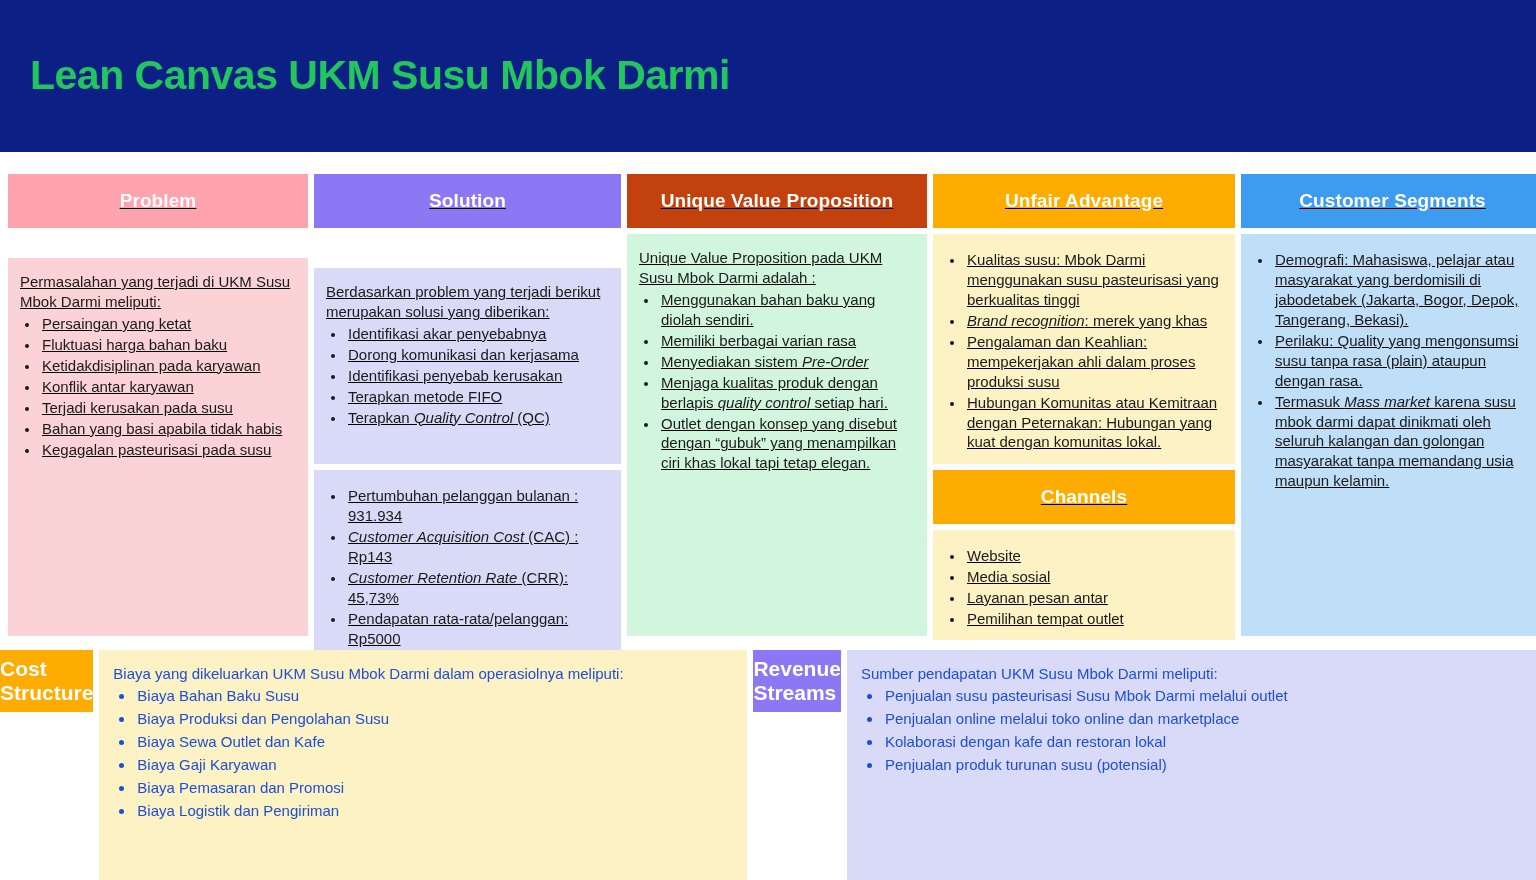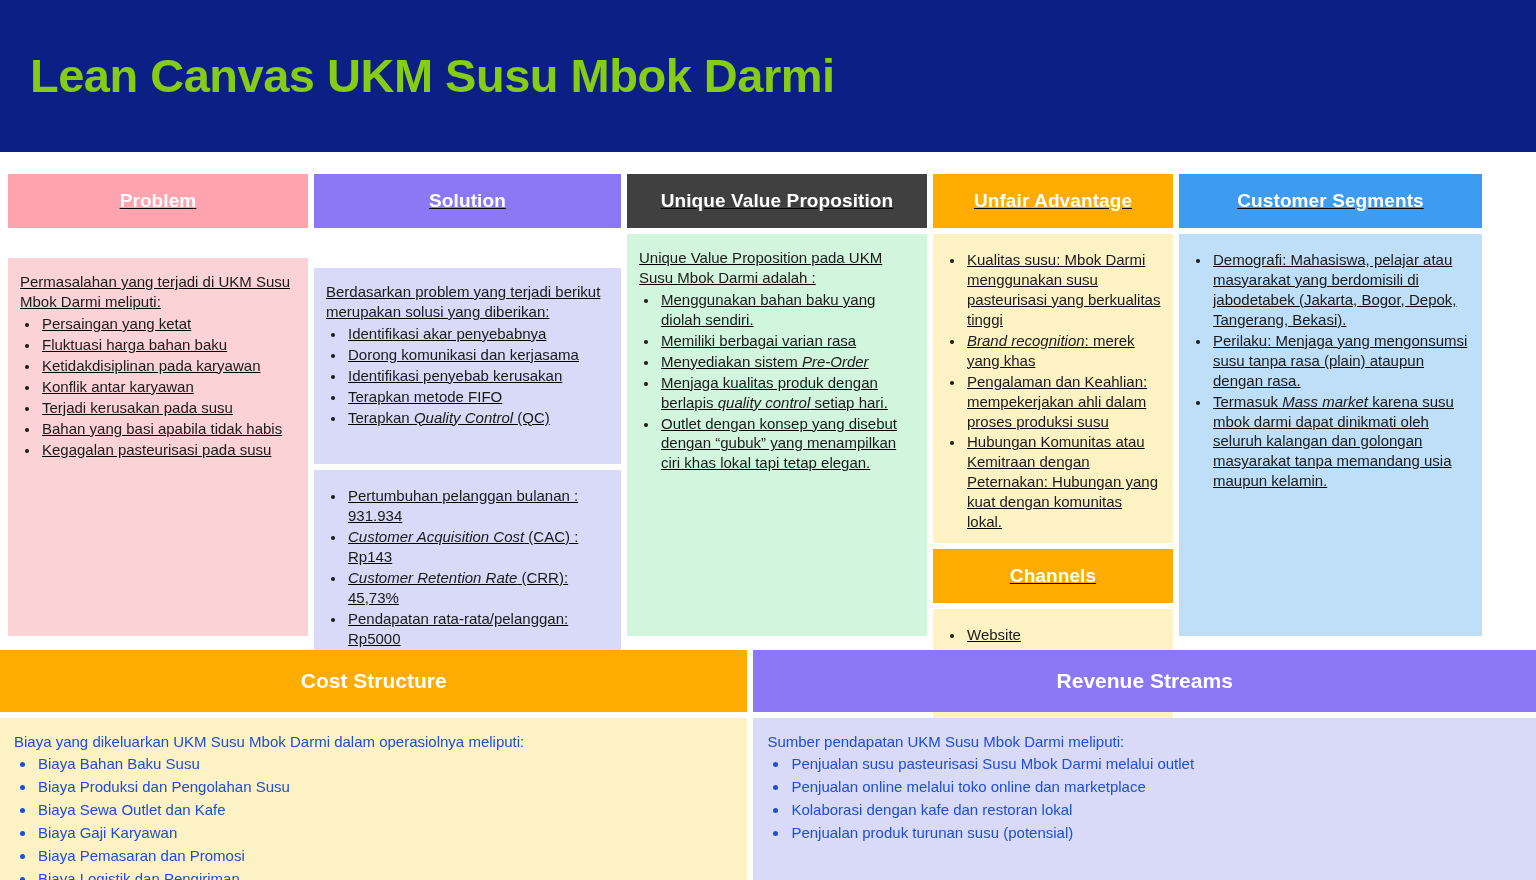"Lean Canvas UKM Susu Mbok" .titlebar h1 { color: #84cc16 -> #22c55e; font-size: 47px -> 41px }
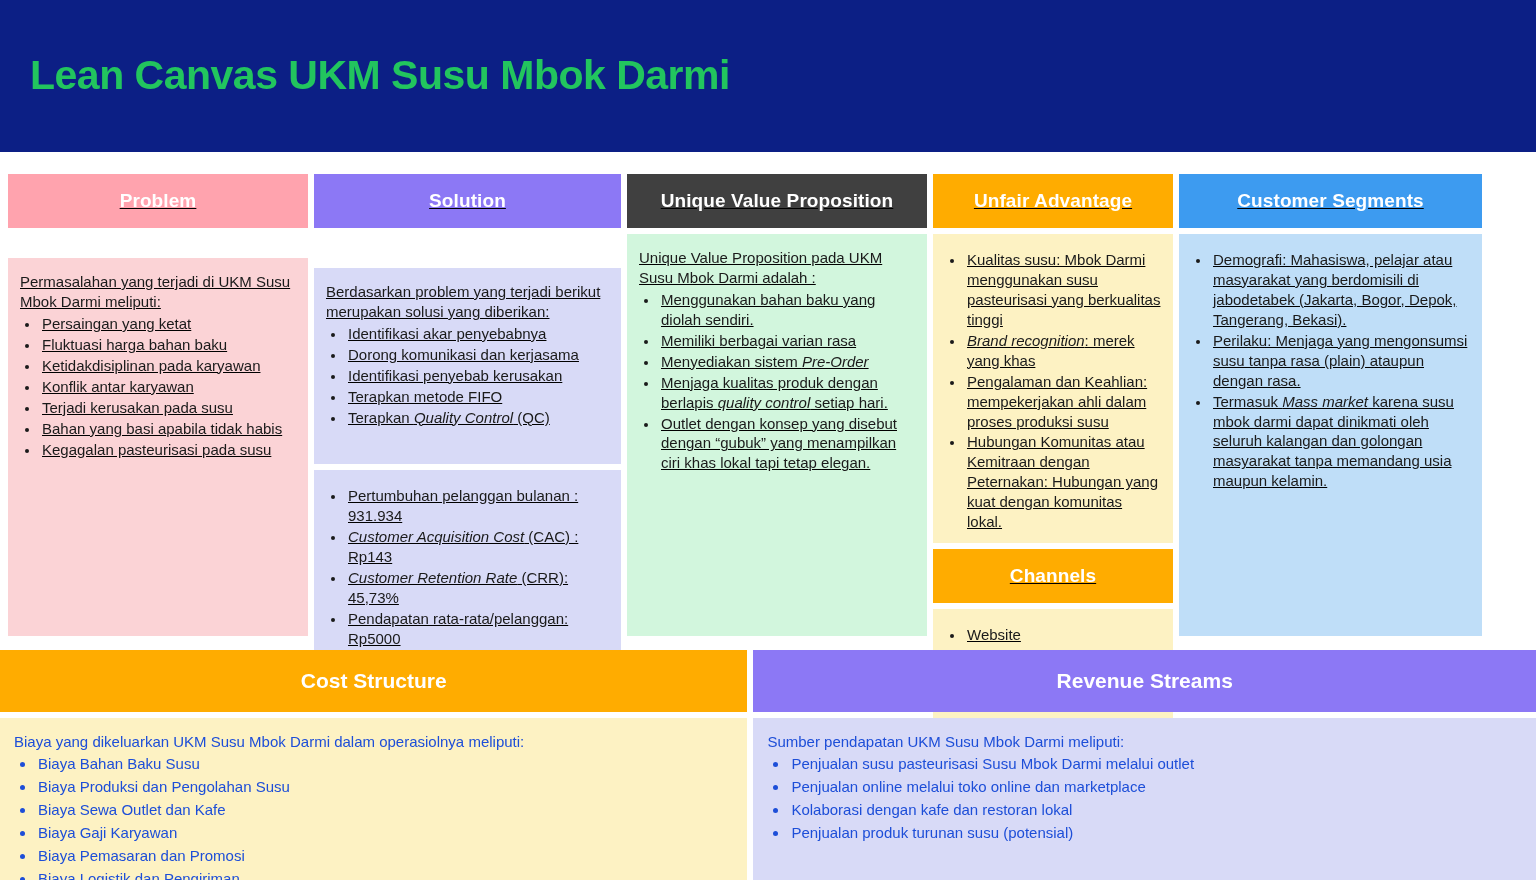"Unique Value Proposition" .h-green { background: #404040 -> #c2410c }
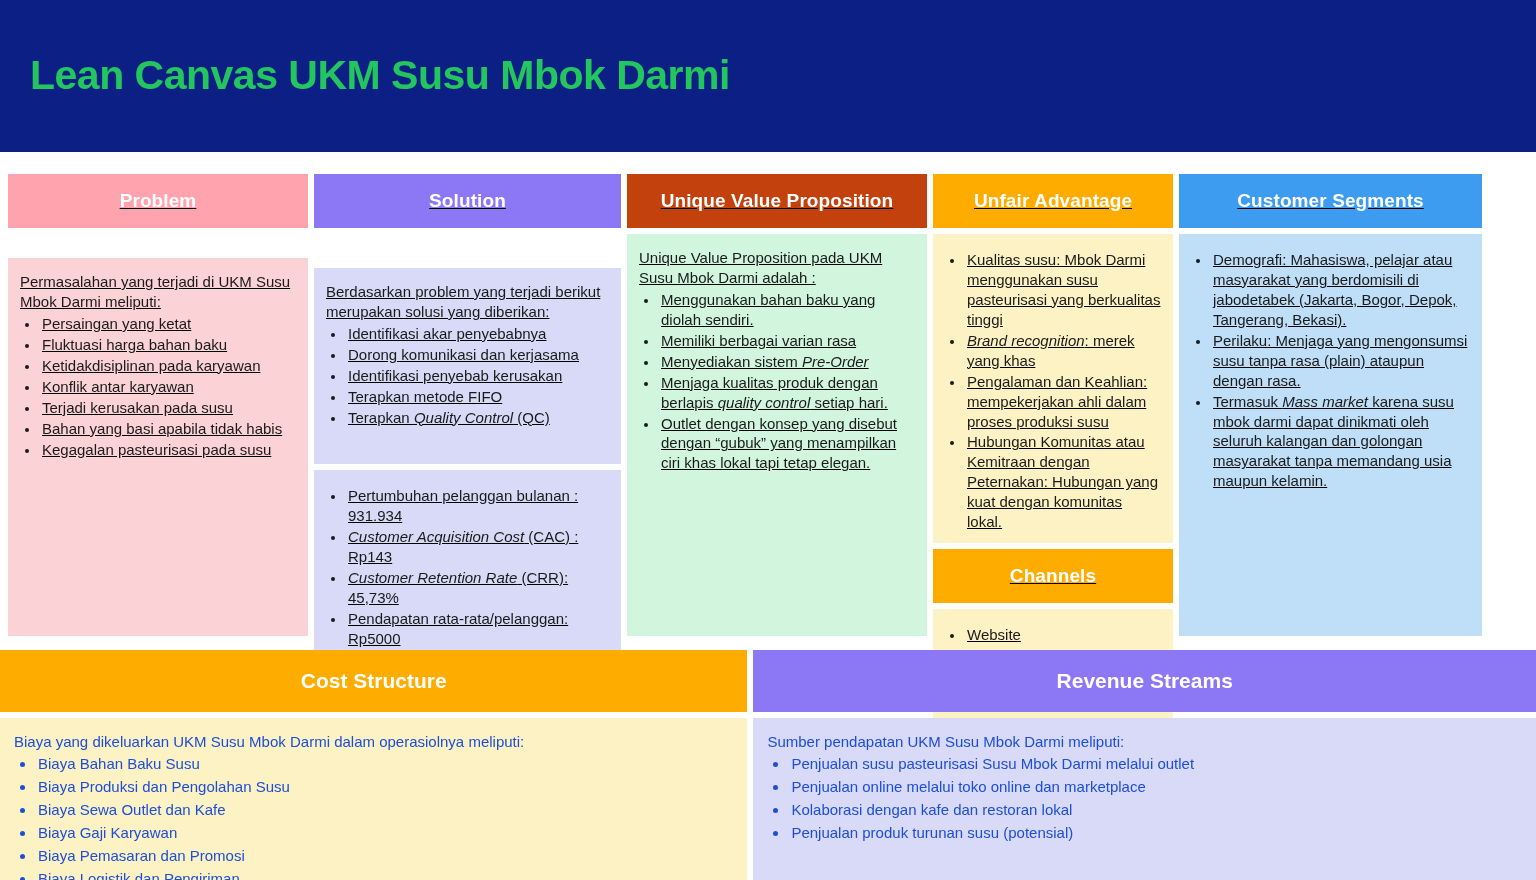"Unfair Advantage" .col.c4 { width: 240px -> 302px }
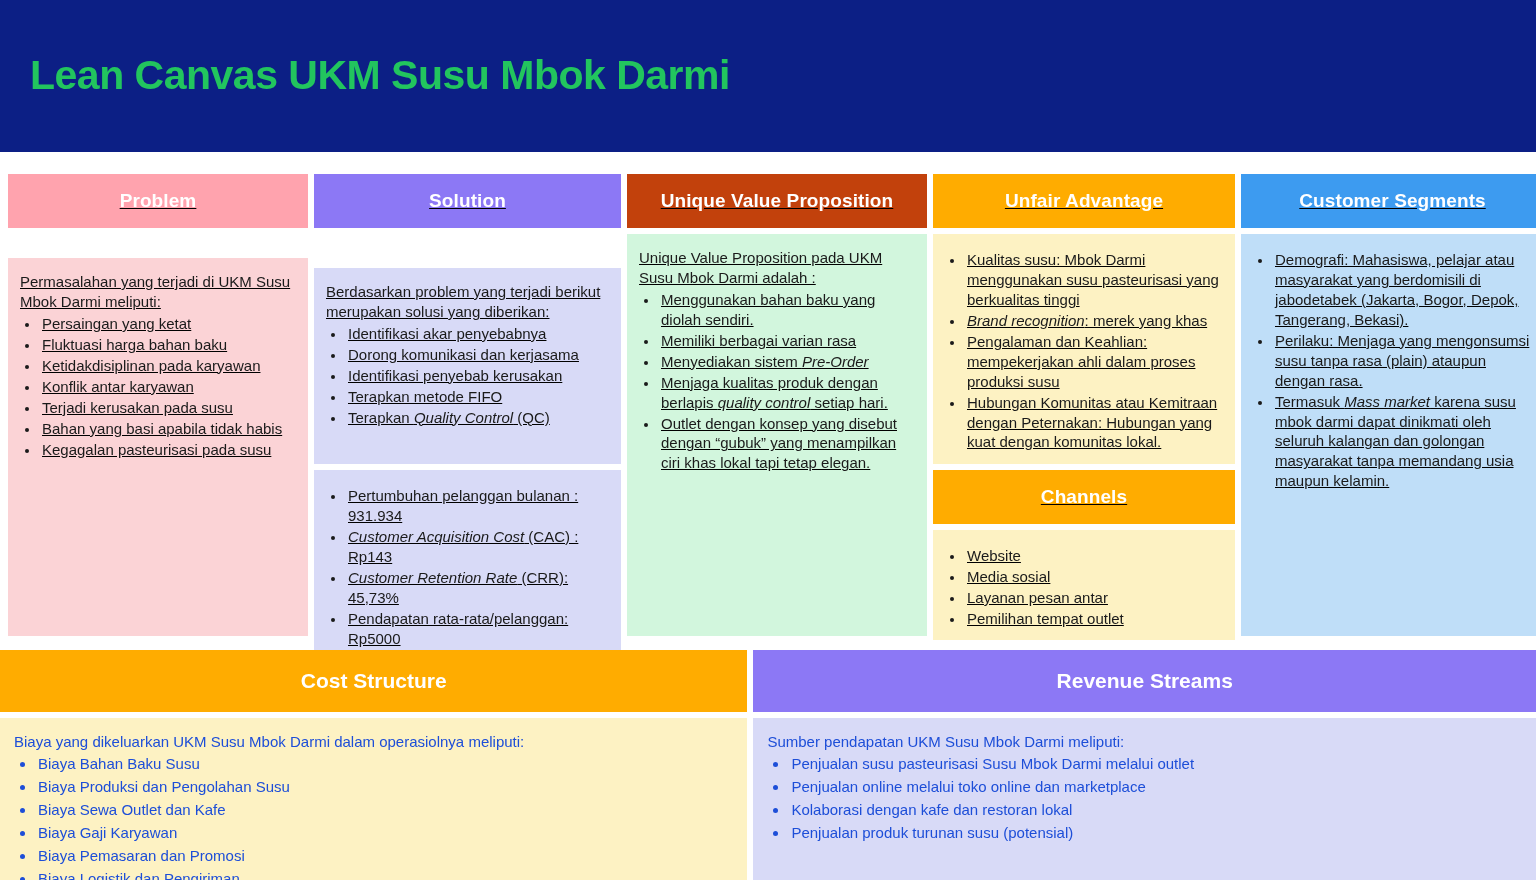"Perilaku: Menjaga yang mengonsumsi susu" span { text: Menjaga -> Quality }
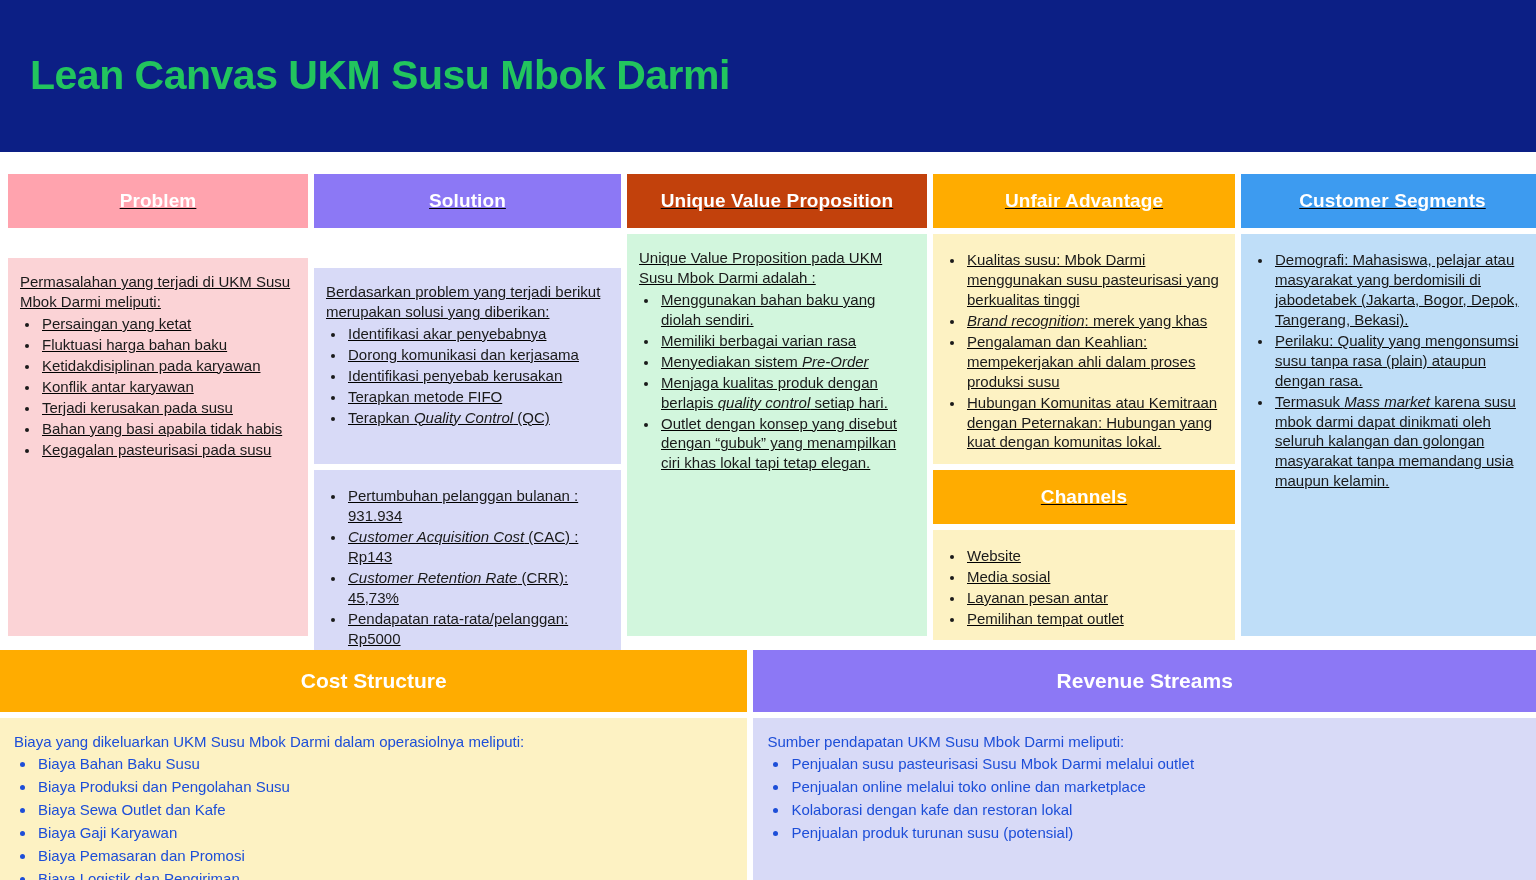"Cost Structure" .panel { flex-direction: column -> row }
